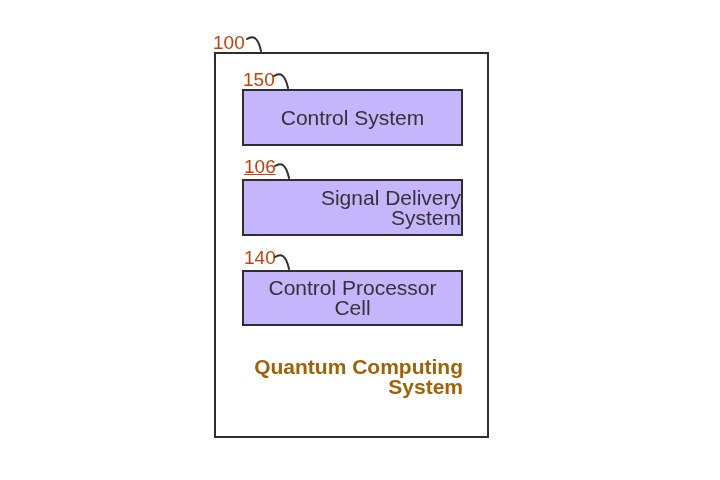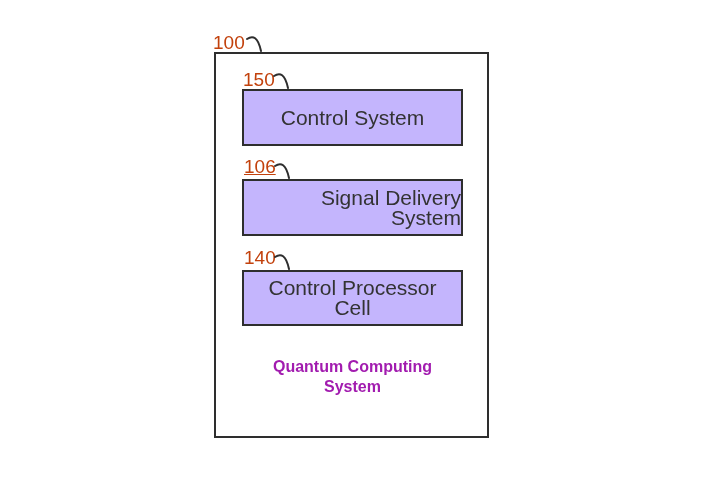"Quantum Computing" .caption { color: #a21caf -> #a16207; font-size: 16px -> 21px; text-align: center -> right }
